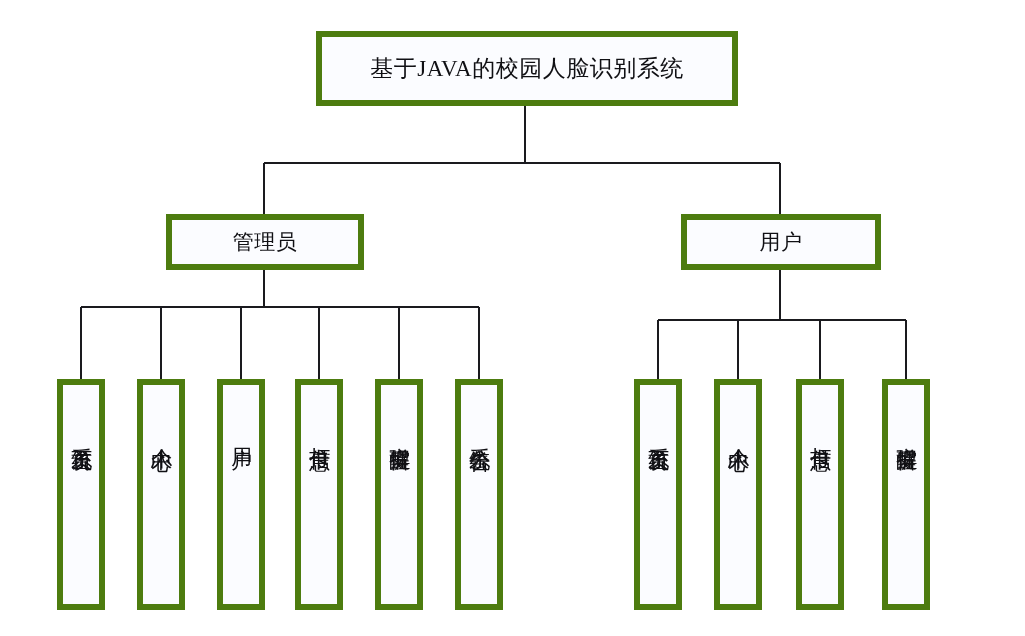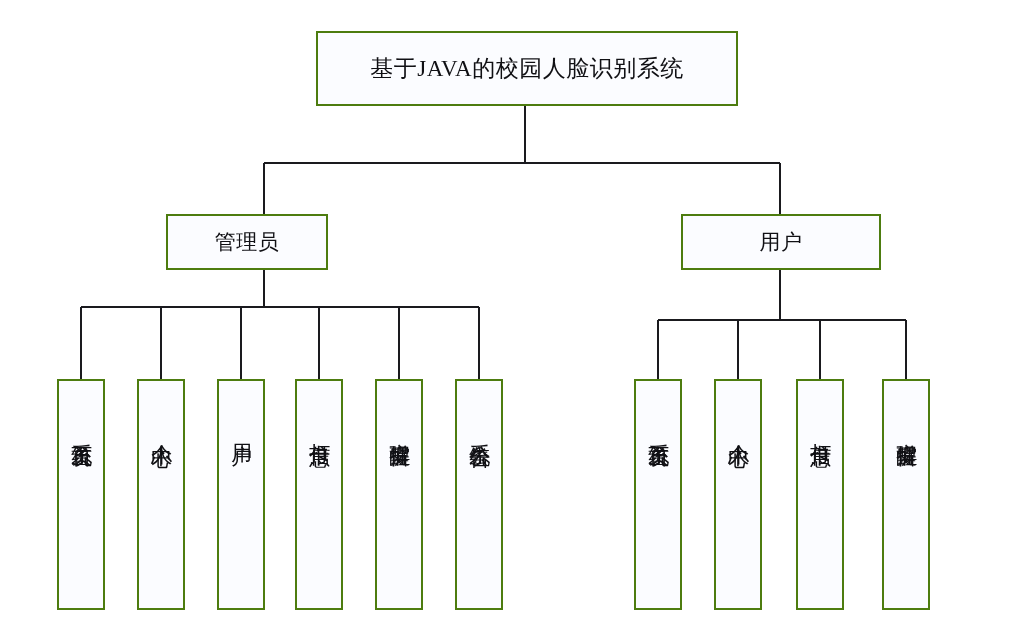"基于JAVA的校园人脸识别系统" .node { border: 2px solid #4d7c0f -> 6px solid #4d7c0f }
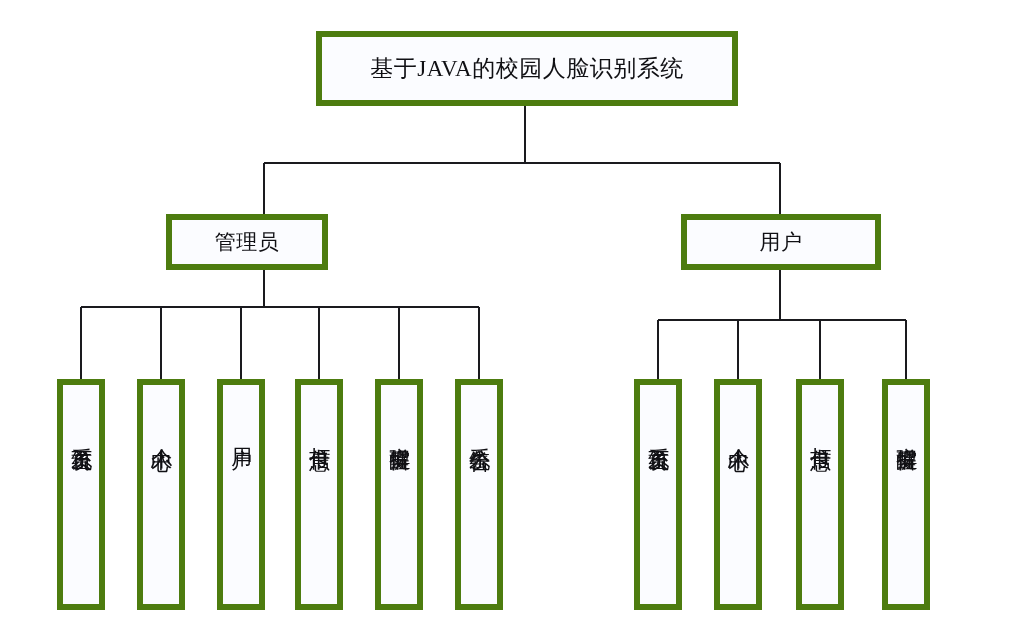"管理员" .node-branch.admin { width: 162px -> 198px }
